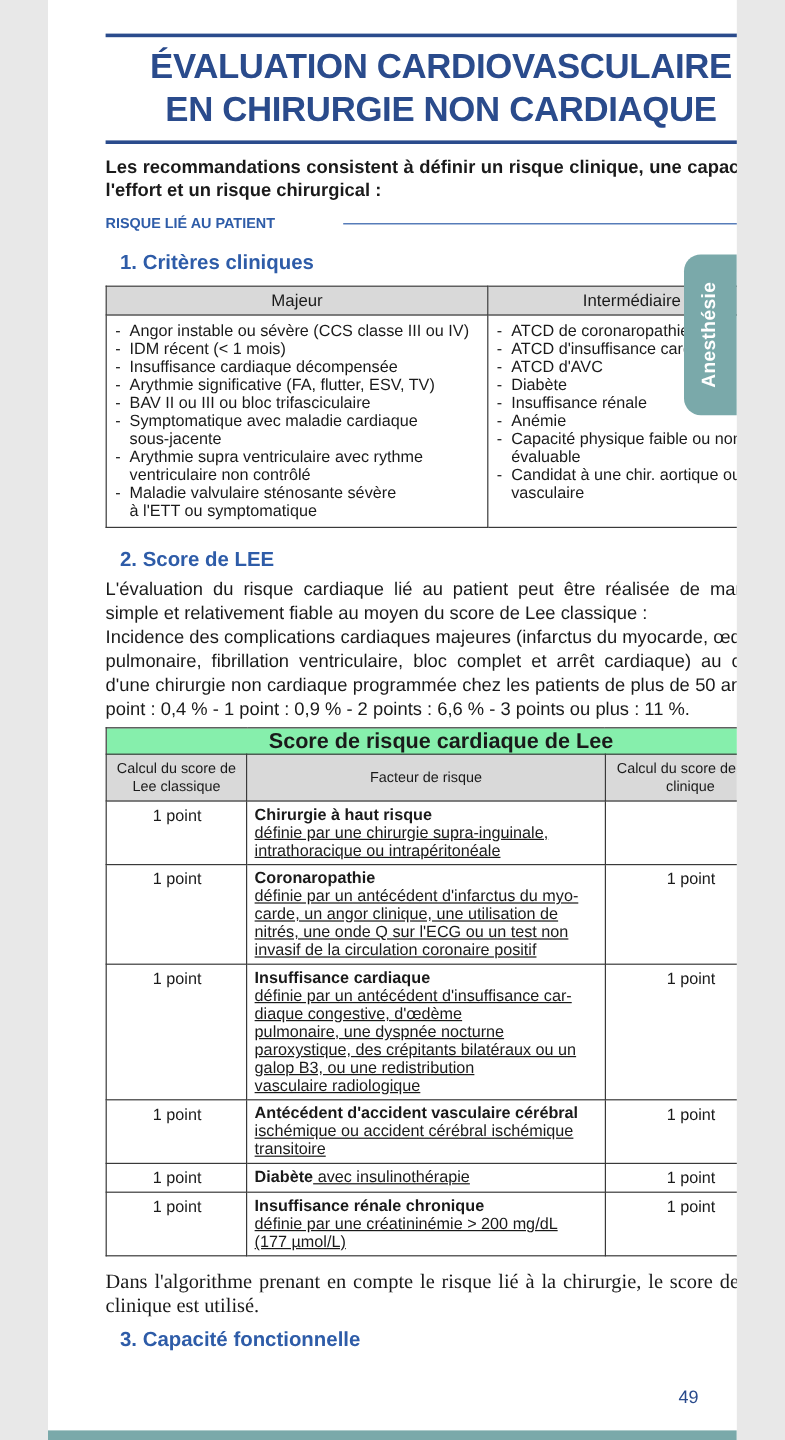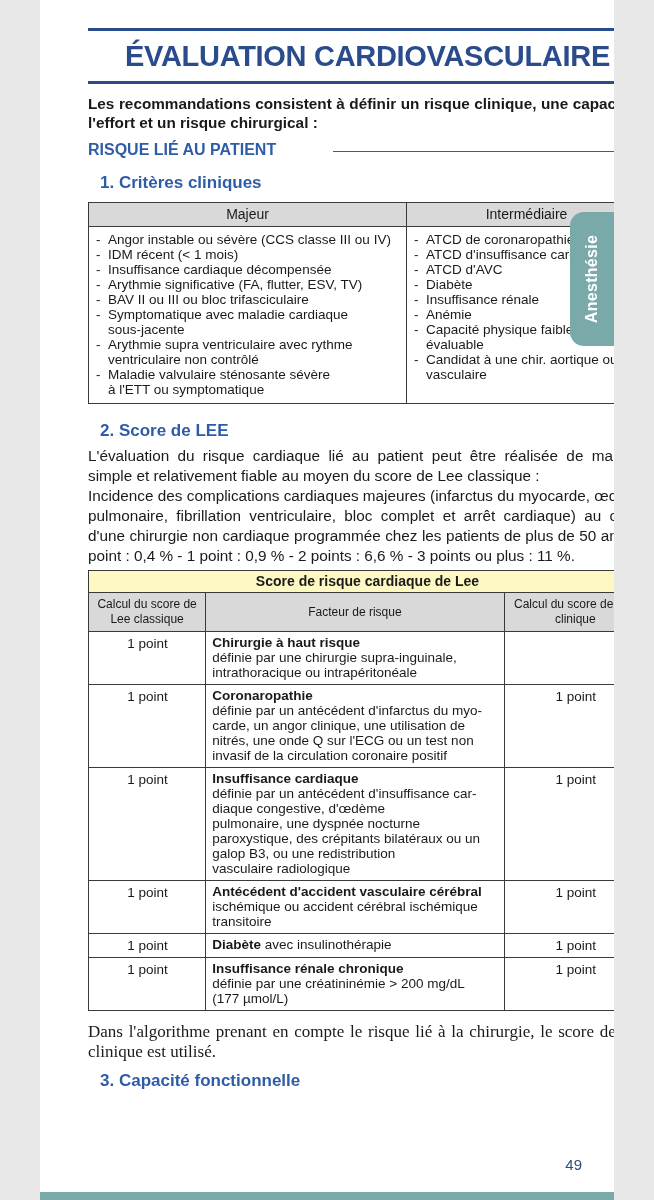"EN CHIRURGIE NON CARDIAQUE" div { html: none -> <div>EN CHIRURGIE NON CARDIAQUE</div> }
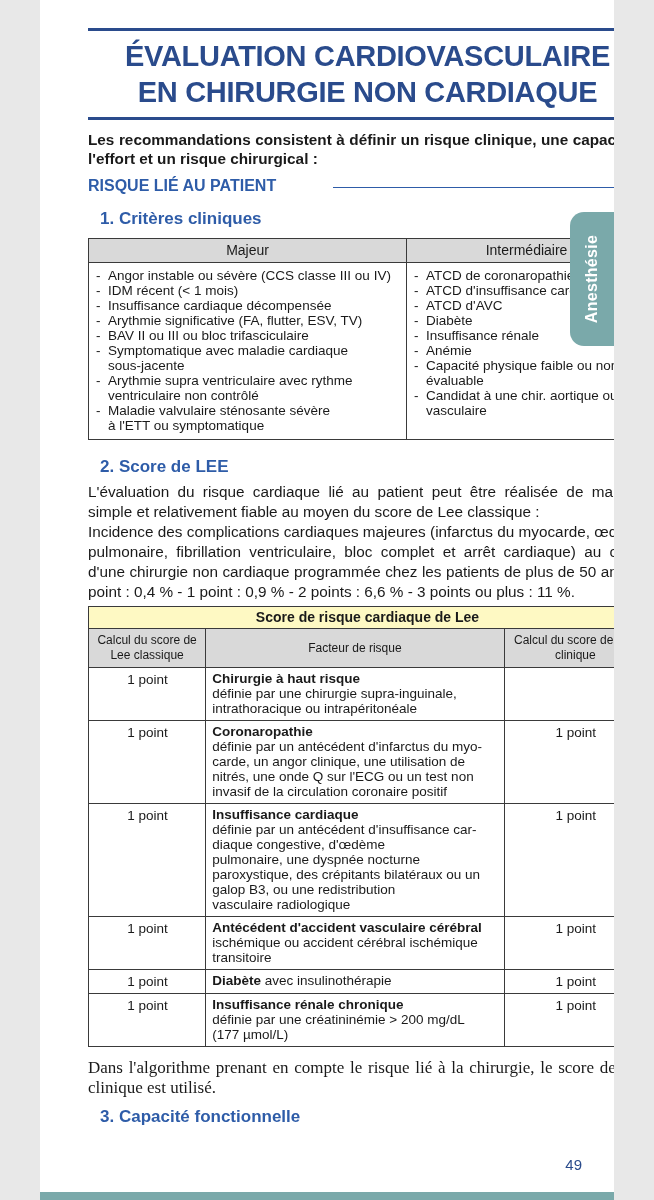"RISQUE LIÉ AU PATIENT" .risk-heading { font-size: 16px -> 12px }
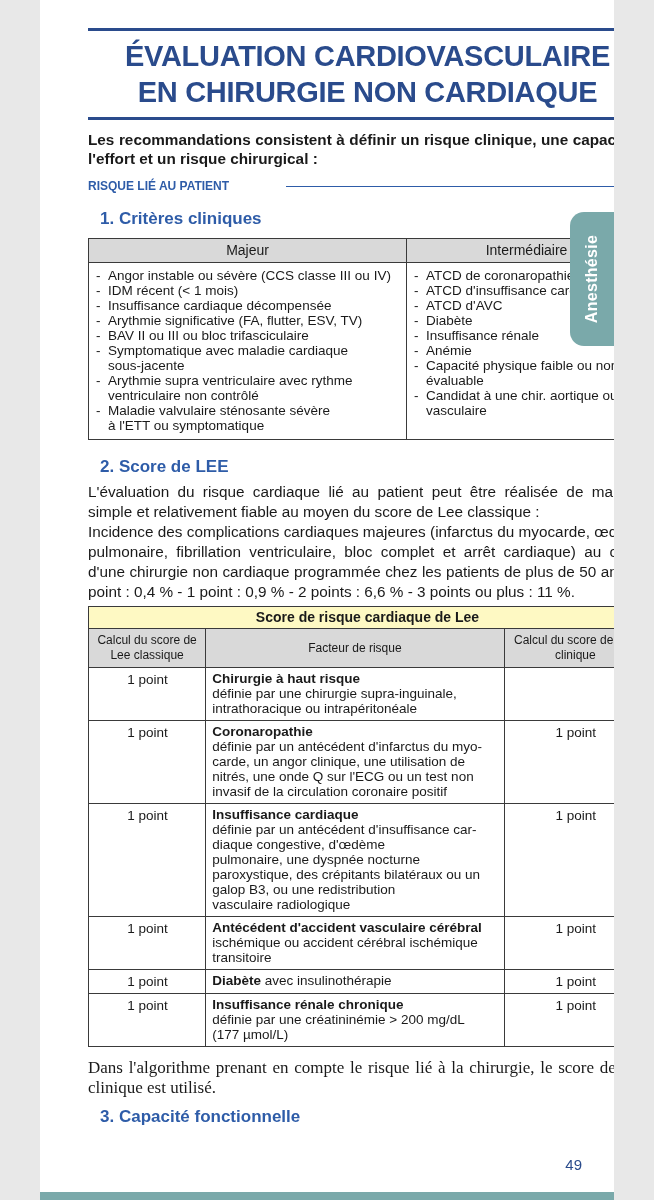"Score de risque cardiaque de" .lee-table .title-cell { background: #fef9c3 -> #86efac; font-size: 14px -> 18px }
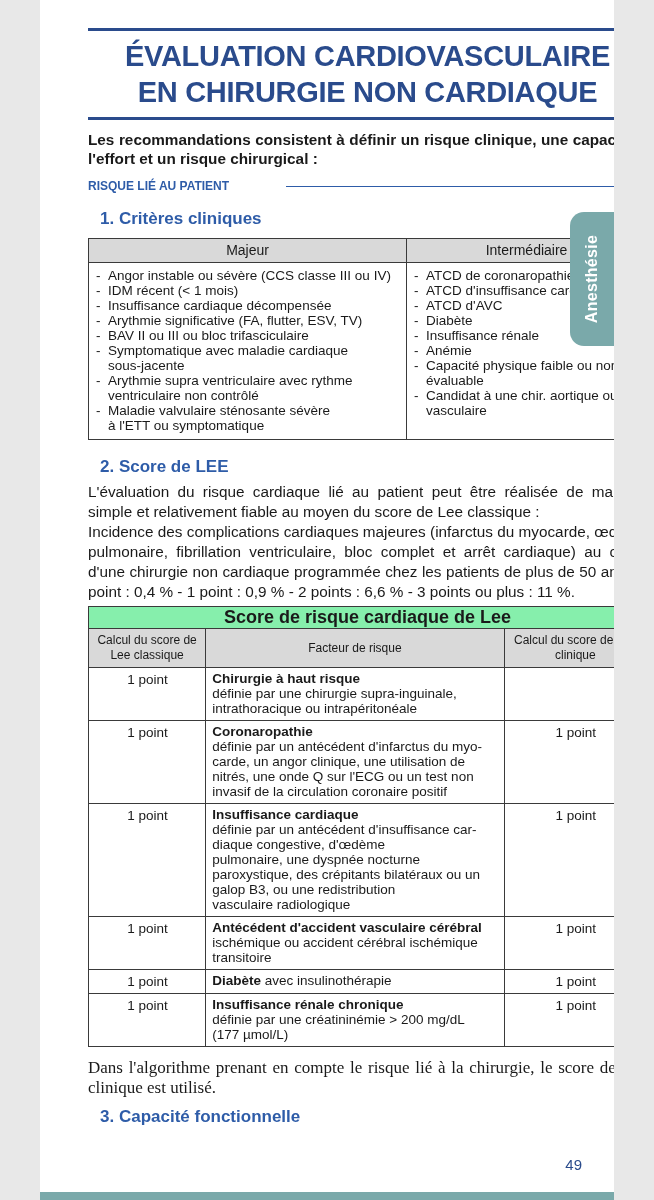"définie par une chirurgie" .factor-desc { text-decoration: none -> underline }
